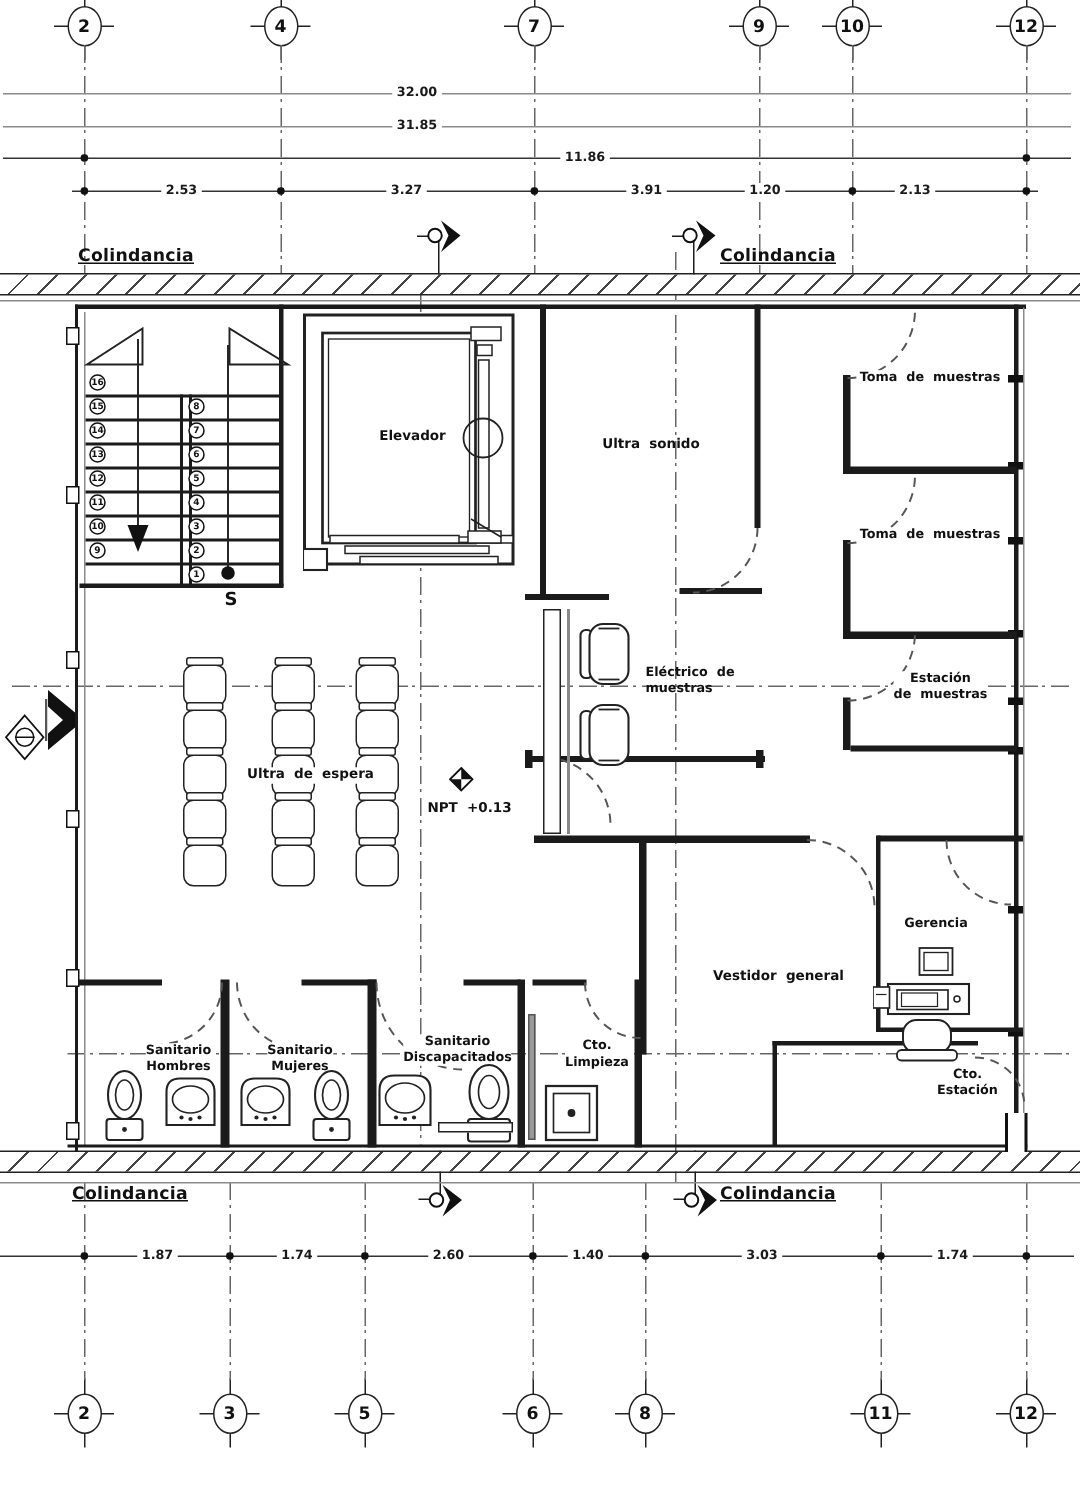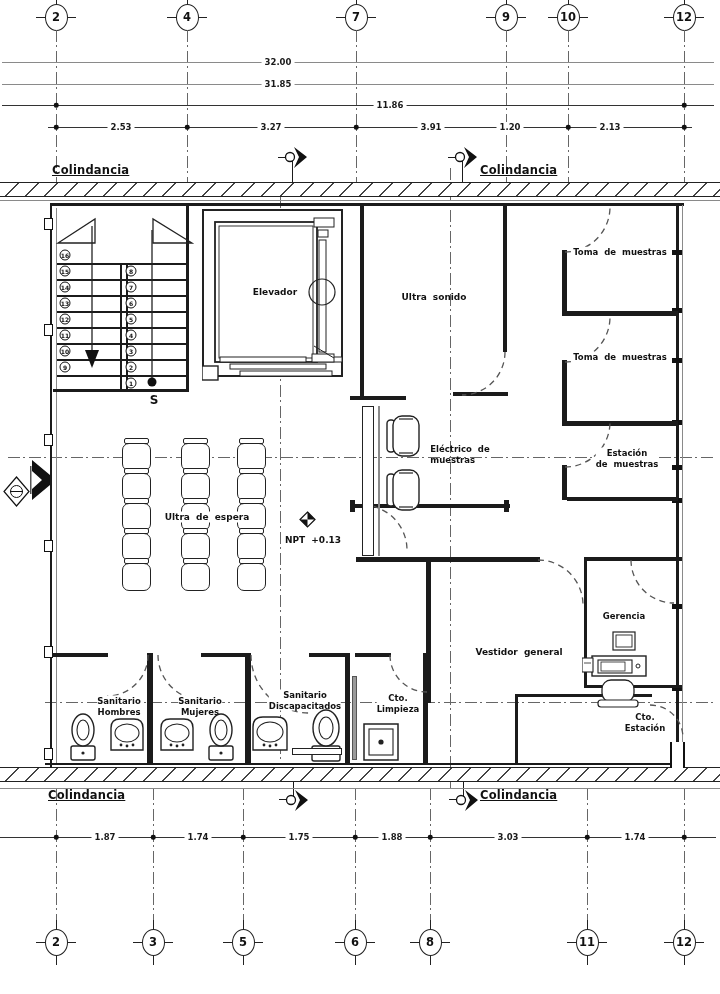"1.75" div.dlab { text: 1.75 -> 2.60 }
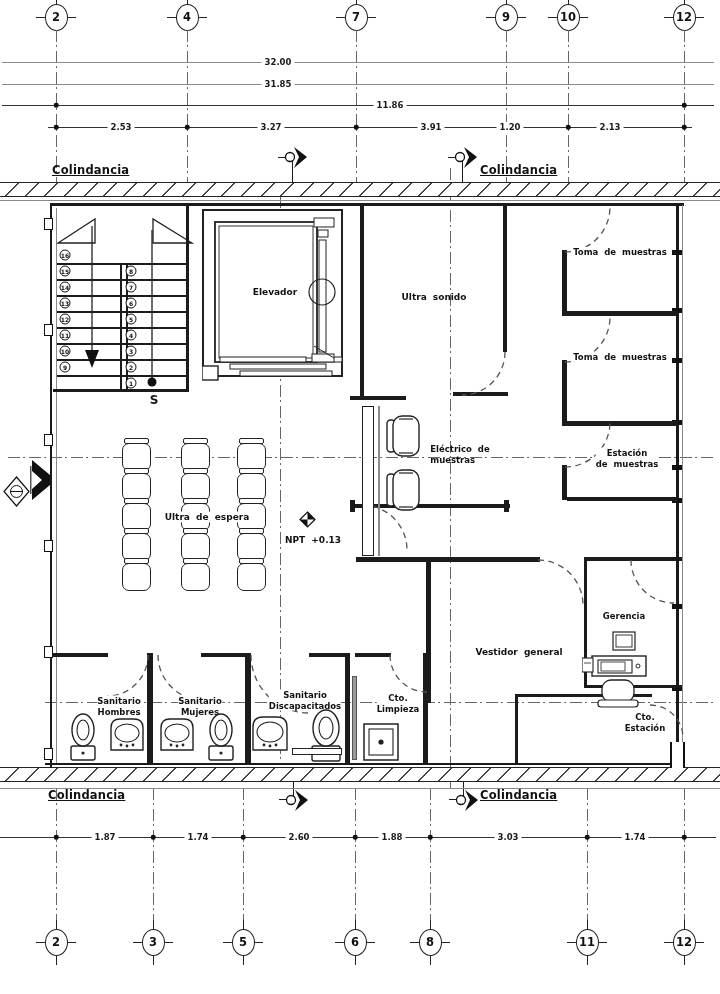"1.88" div.dlab { text: 1.88 -> 1.40 }
